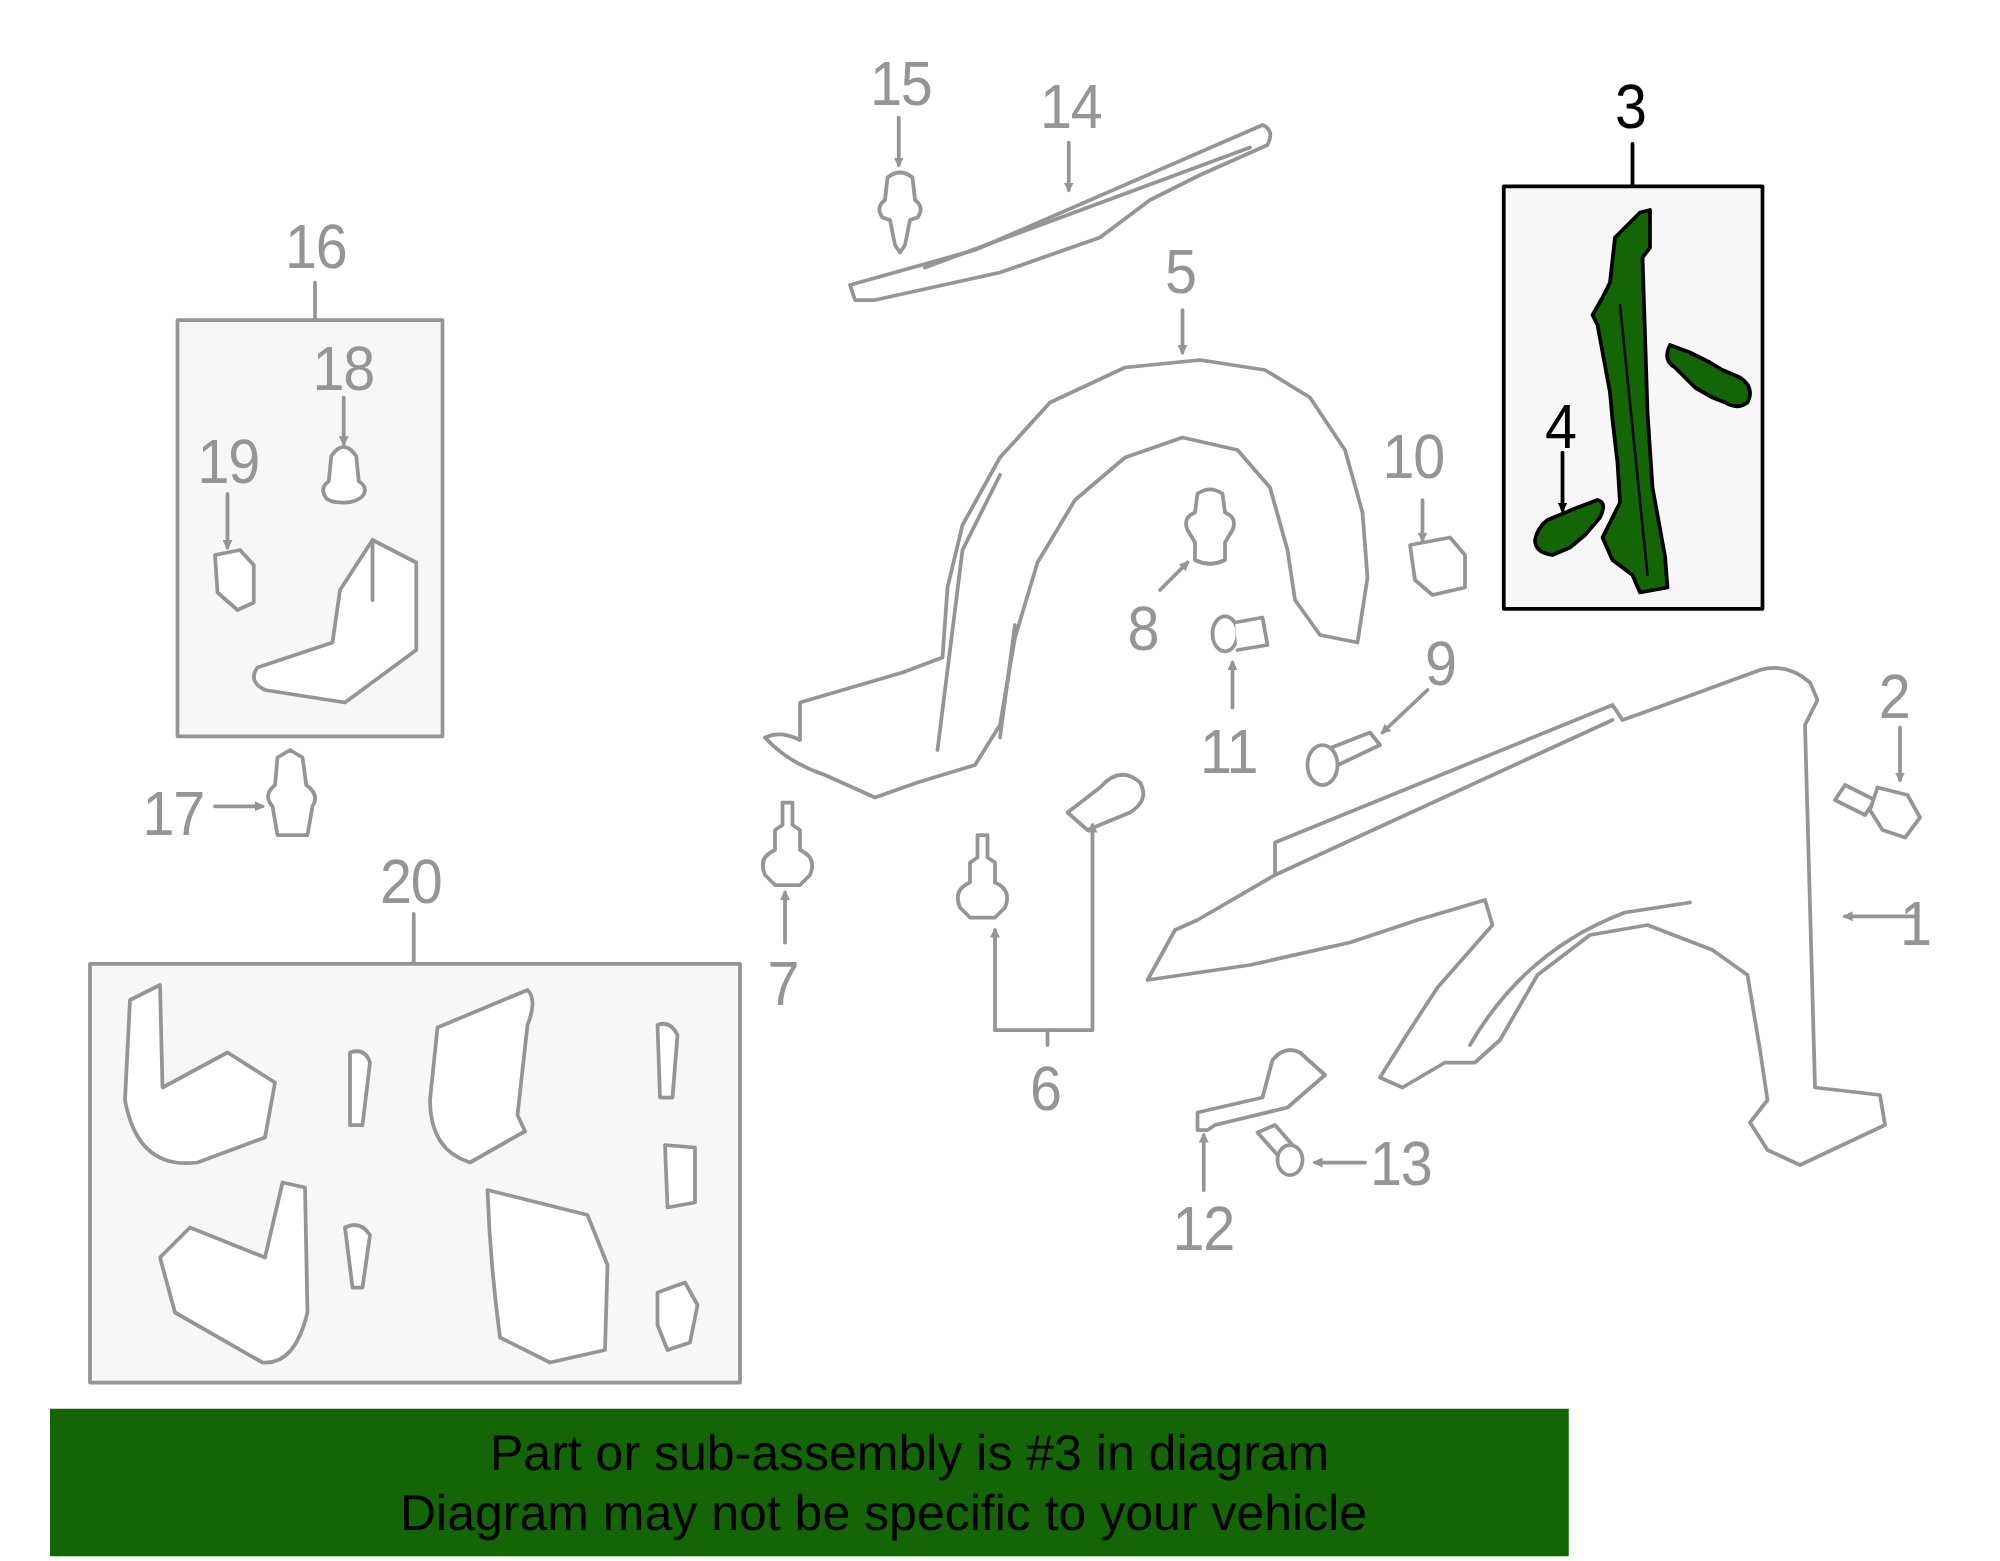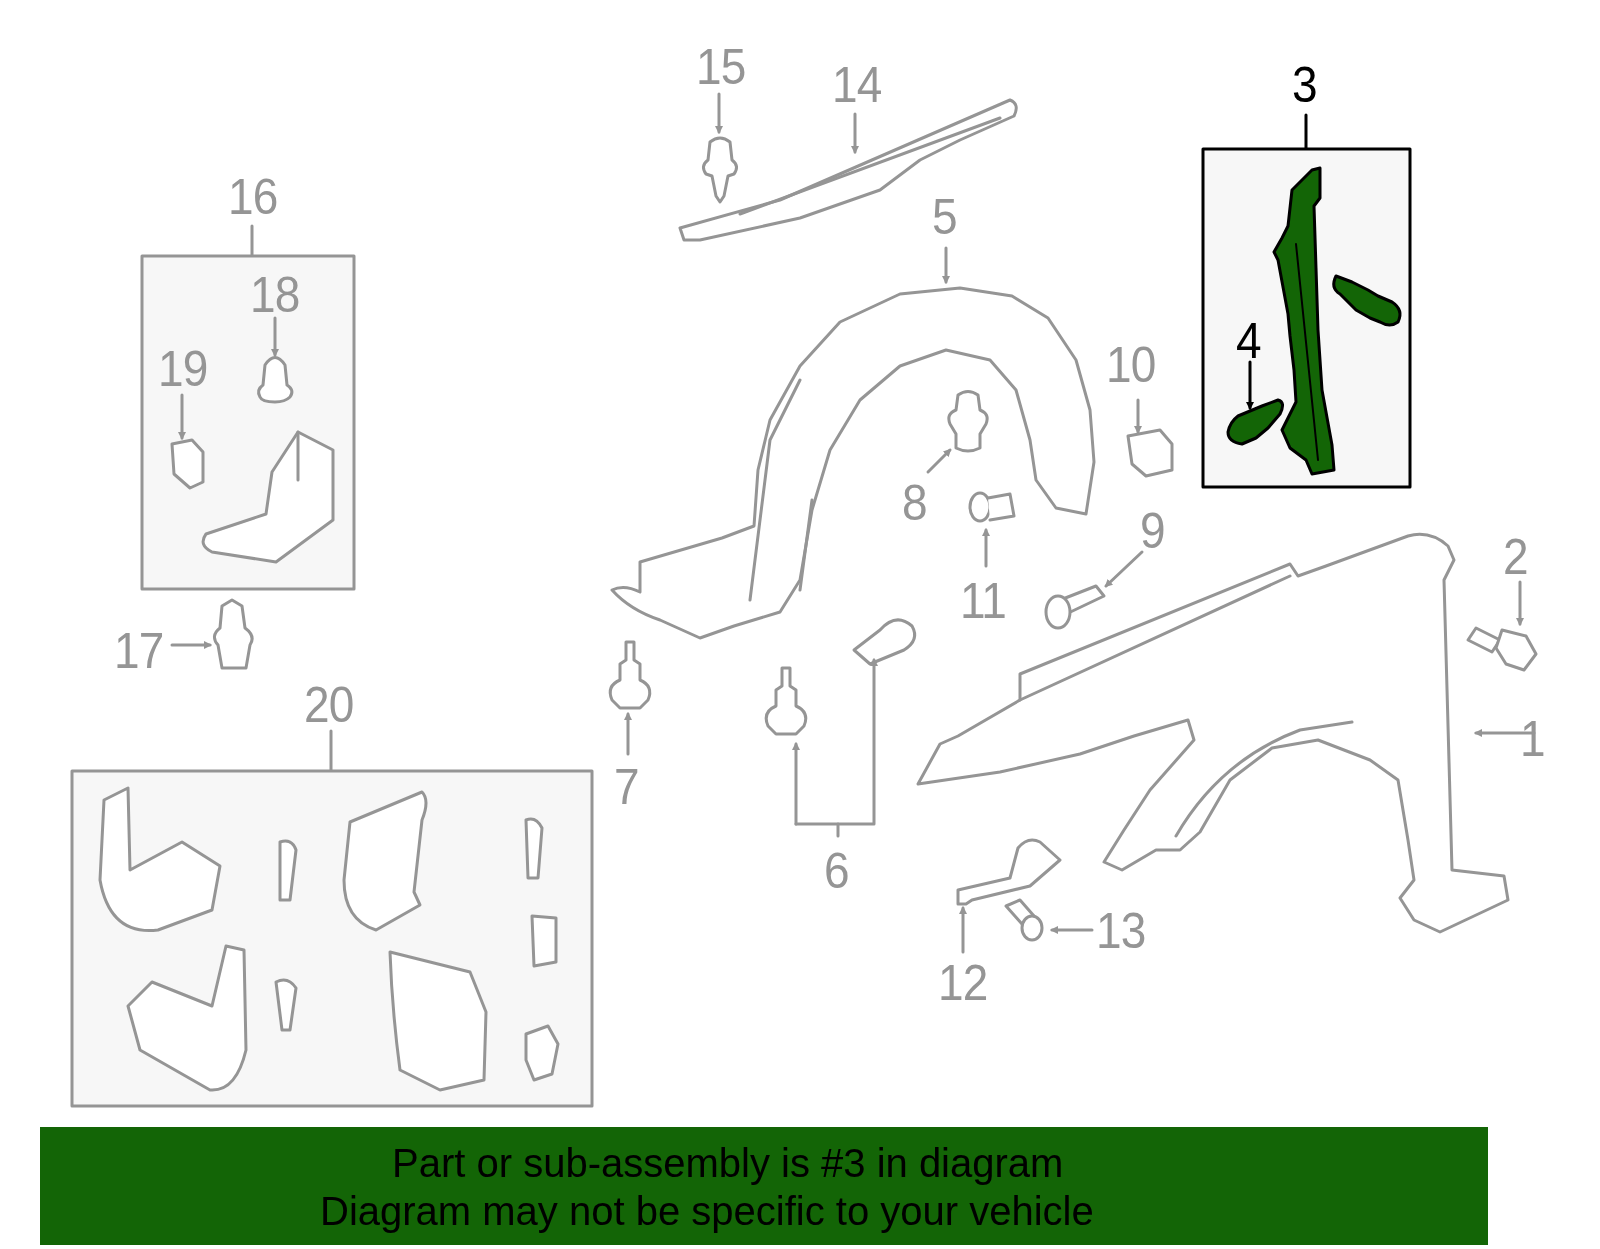"Part or sub-assembly is #3" .banner { width: 1448px -> 1215px }
